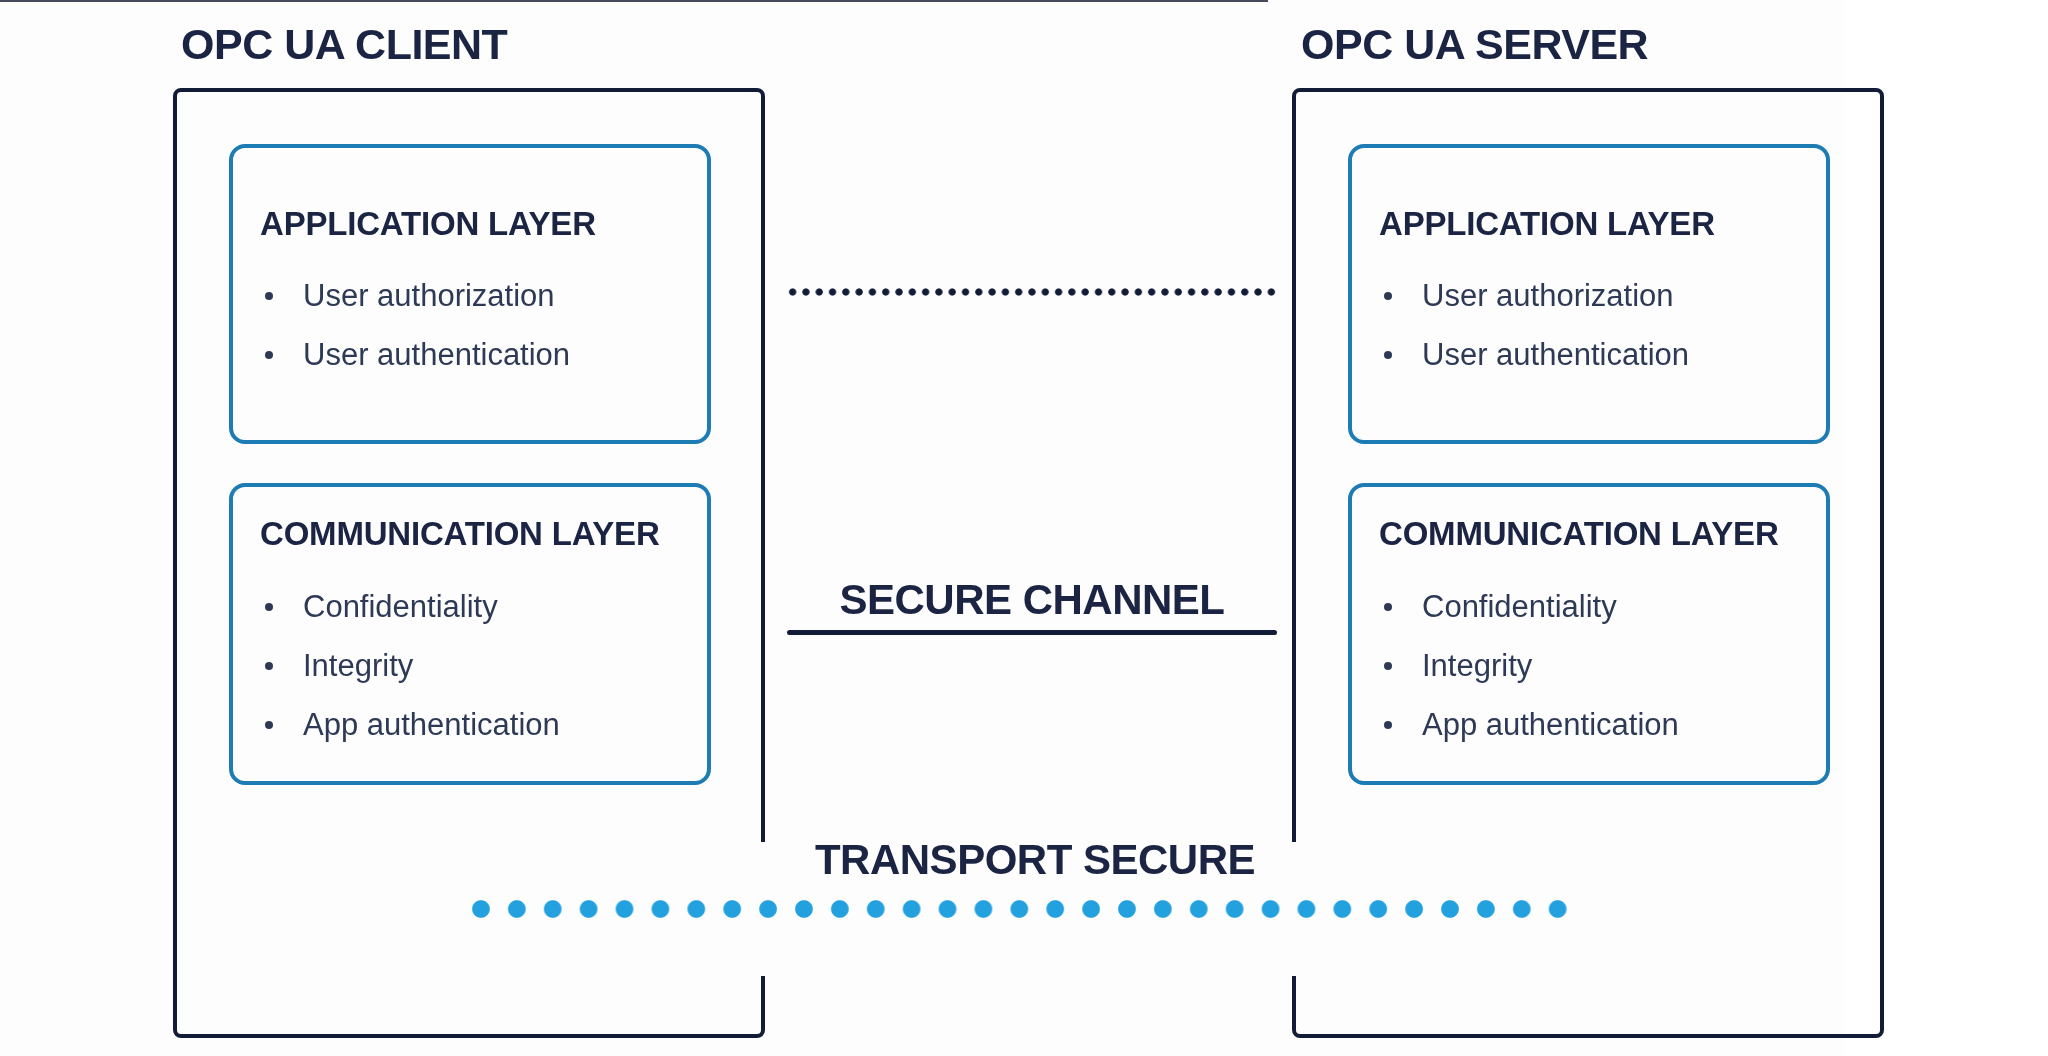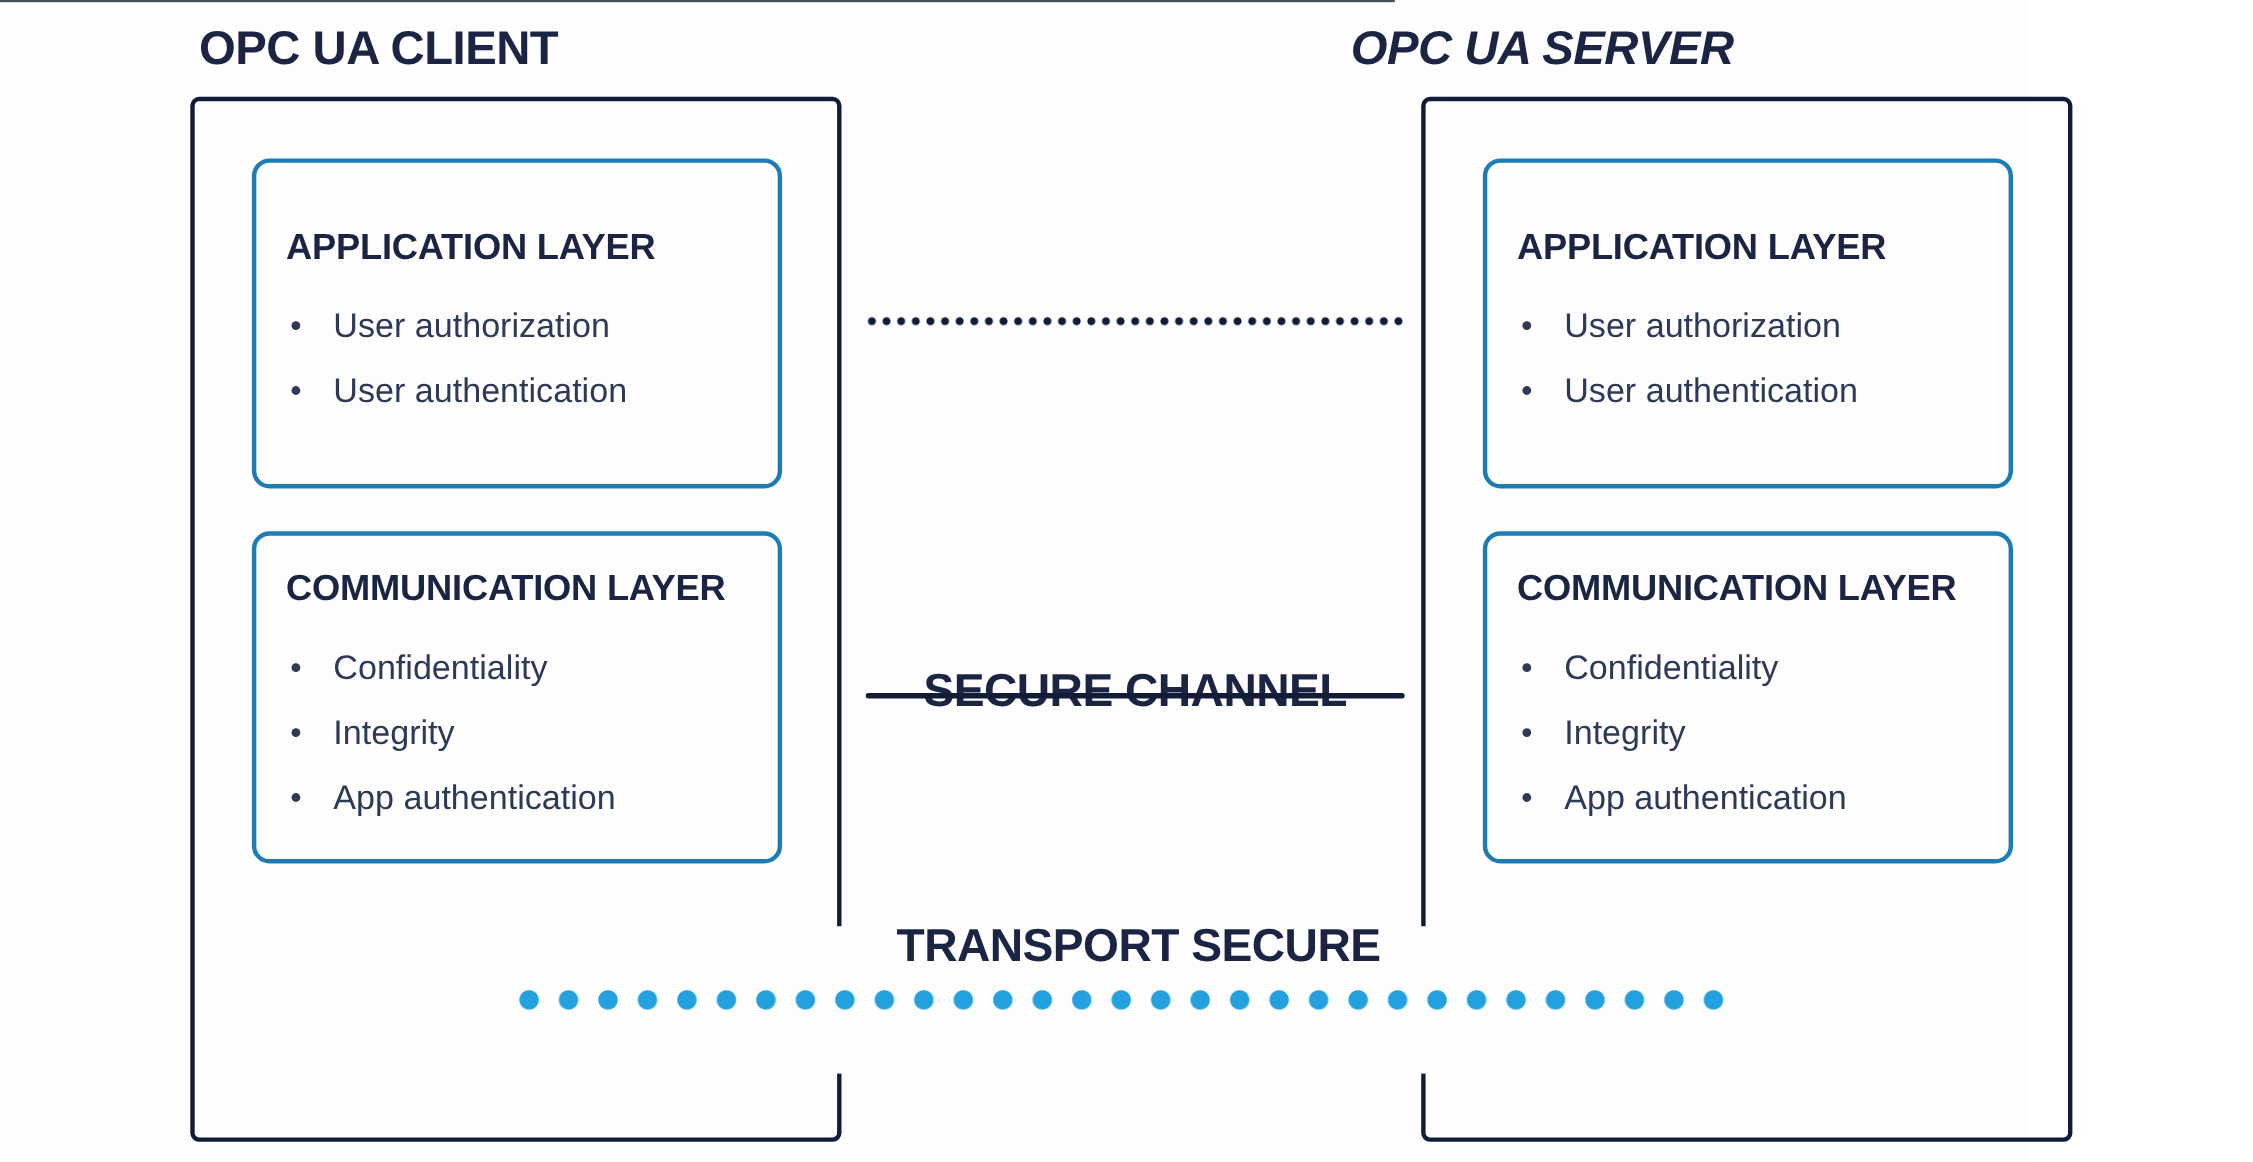"OPC UA SERVER" .server-title { font-style: italic -> none; left: 1228px -> 1301px }
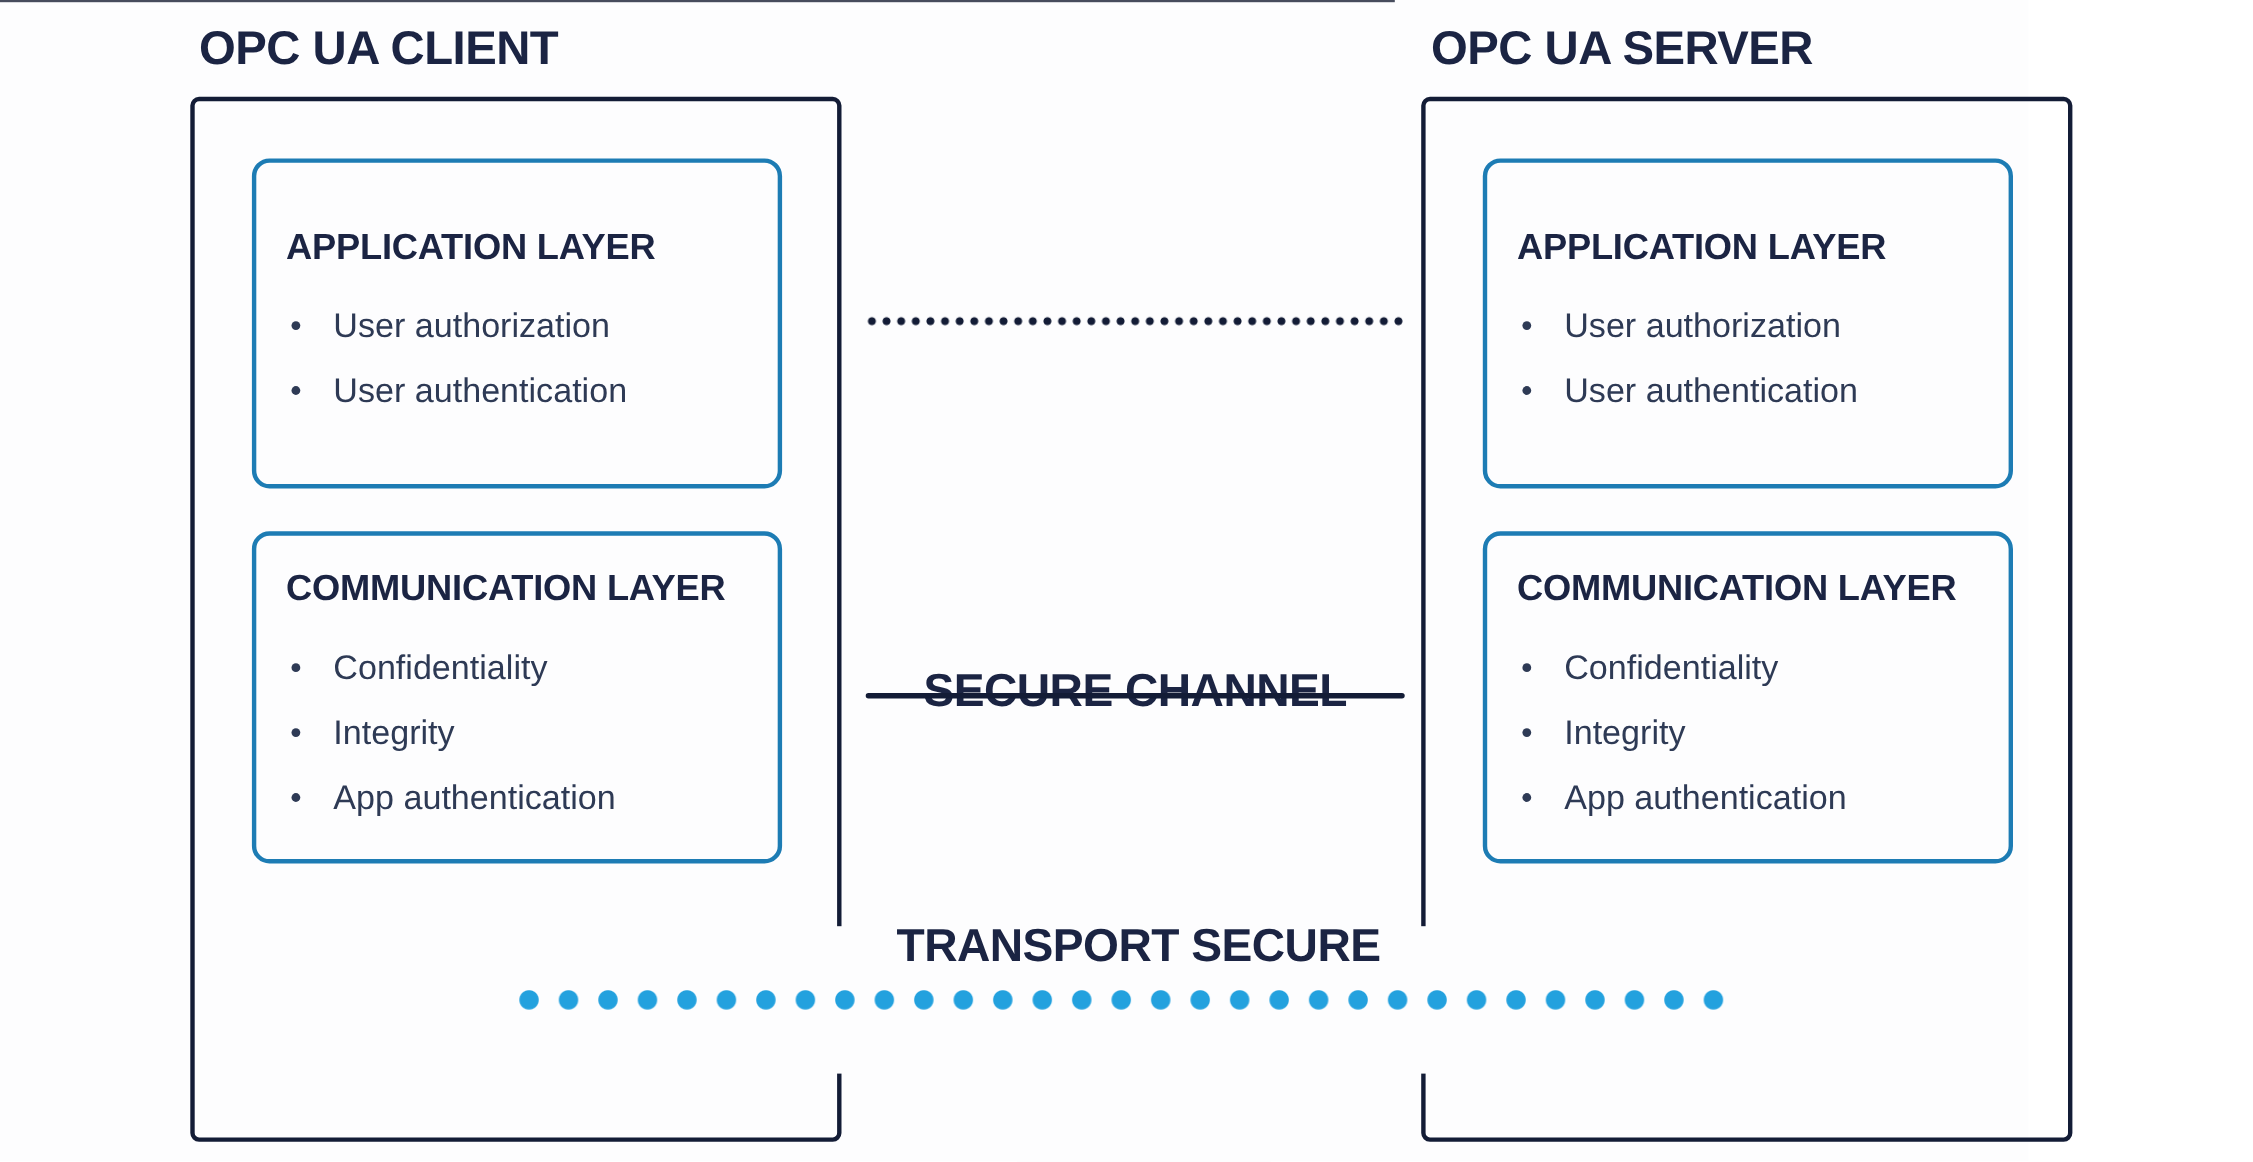"SECURE CHANNEL" .secure-label { margin-top: 28px -> none }
